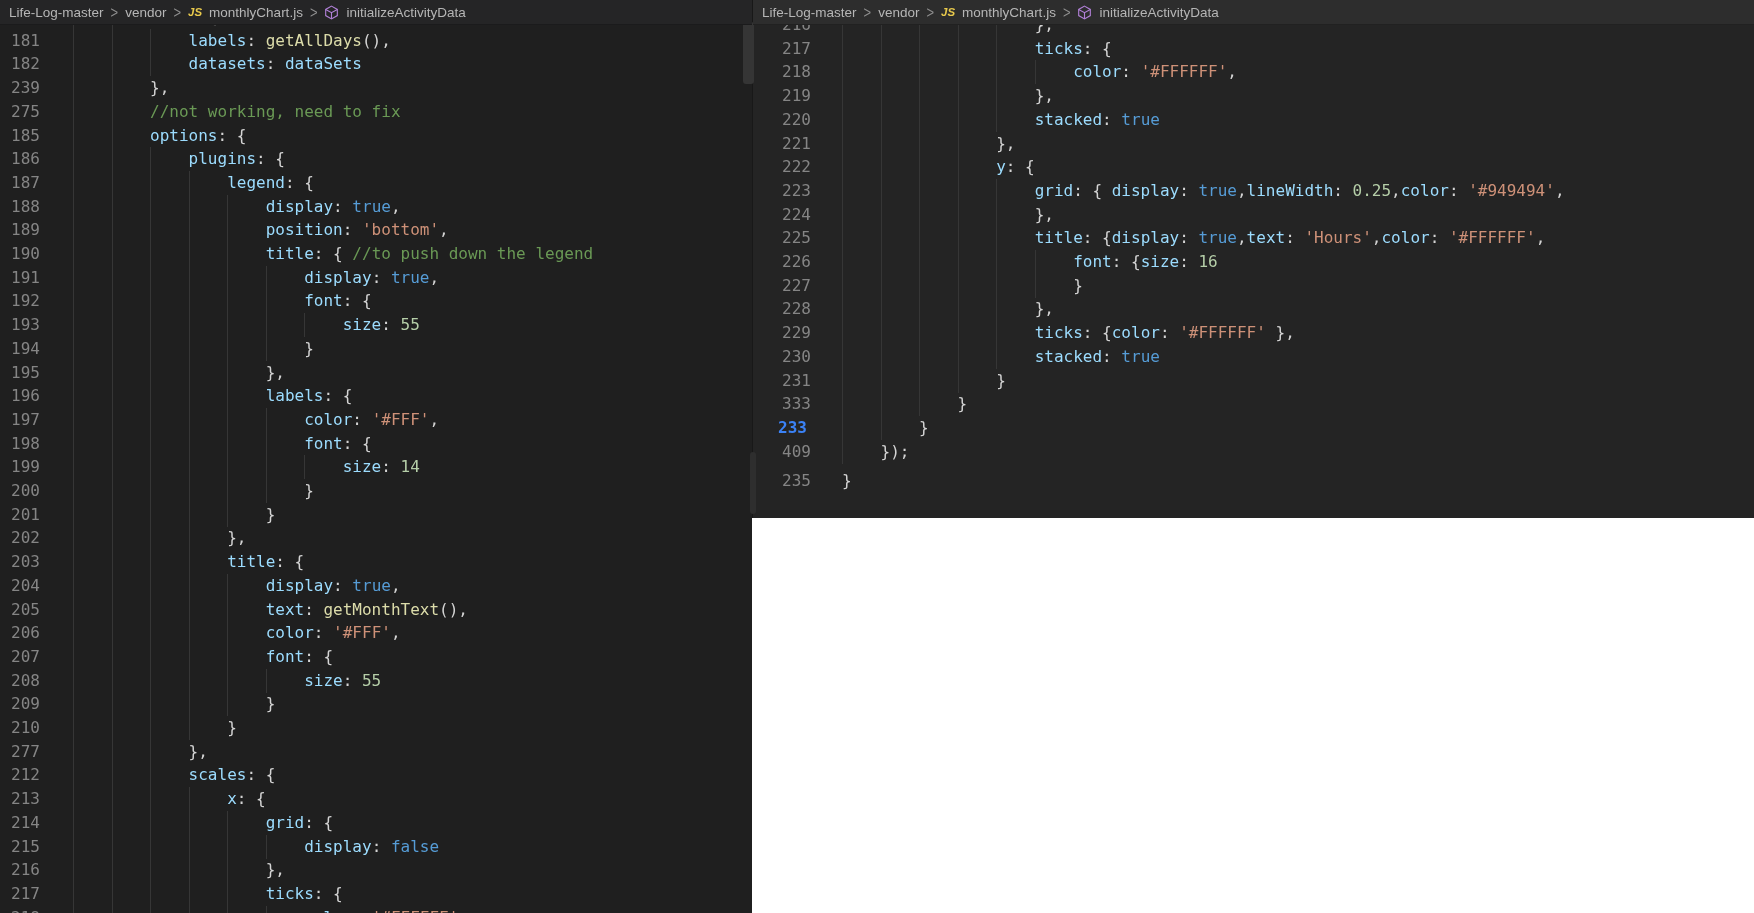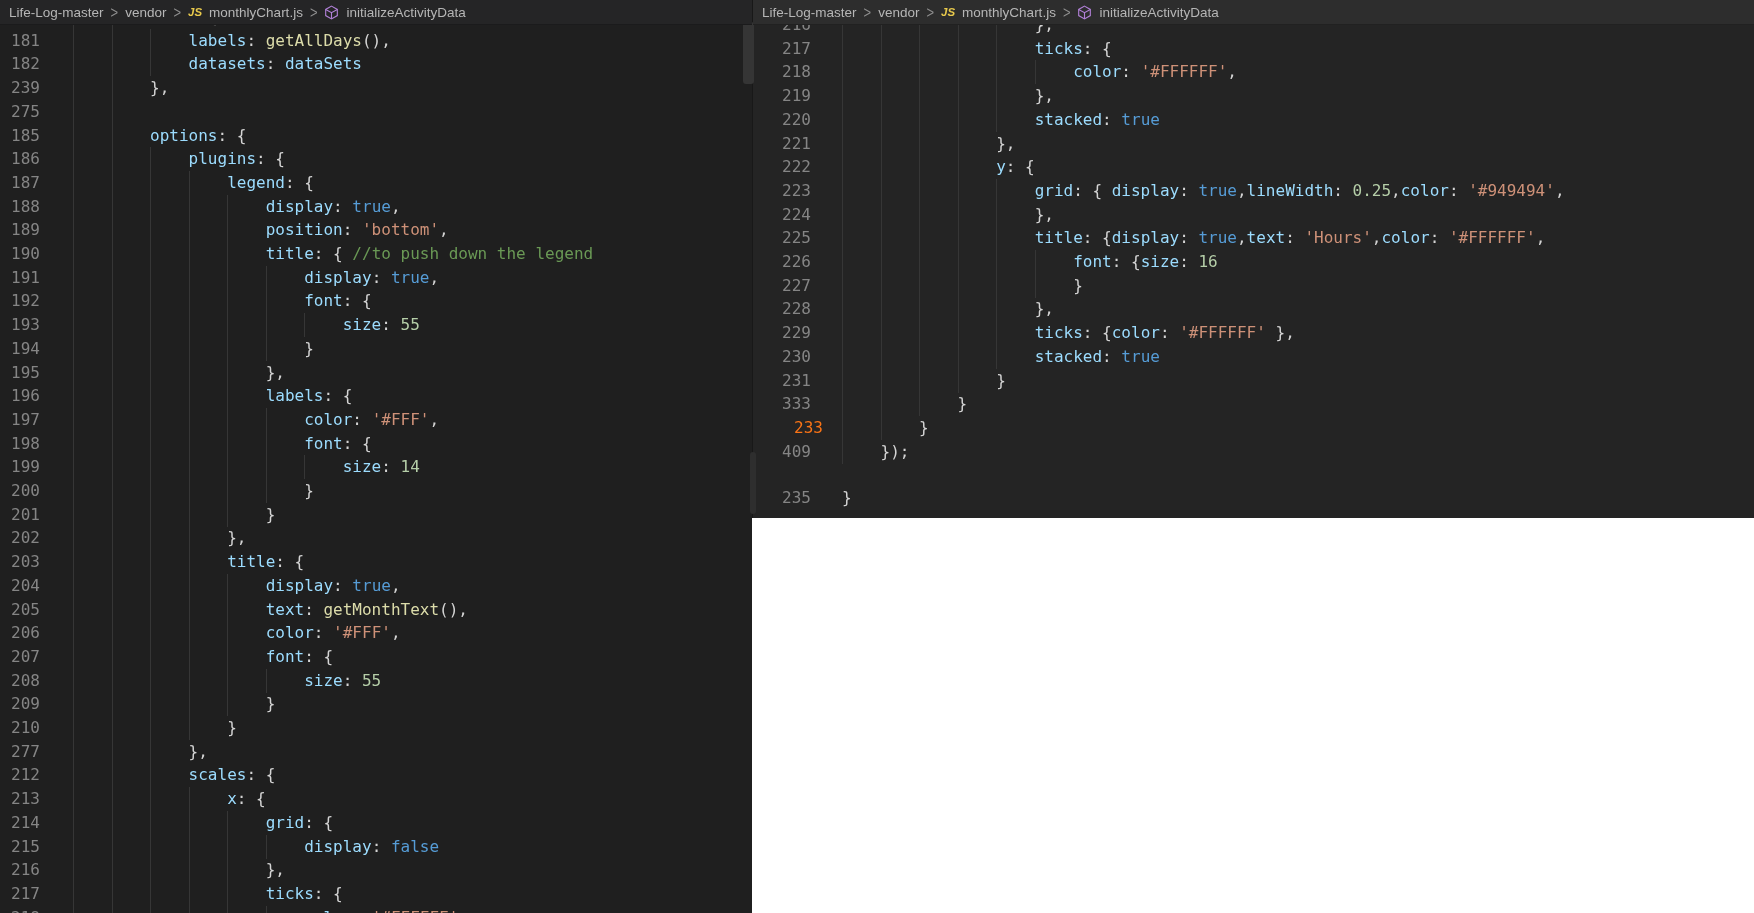"//not working, need to fix" span.code { html: none -> <span><span> </span><span>//not working, need to fix</span></span> }
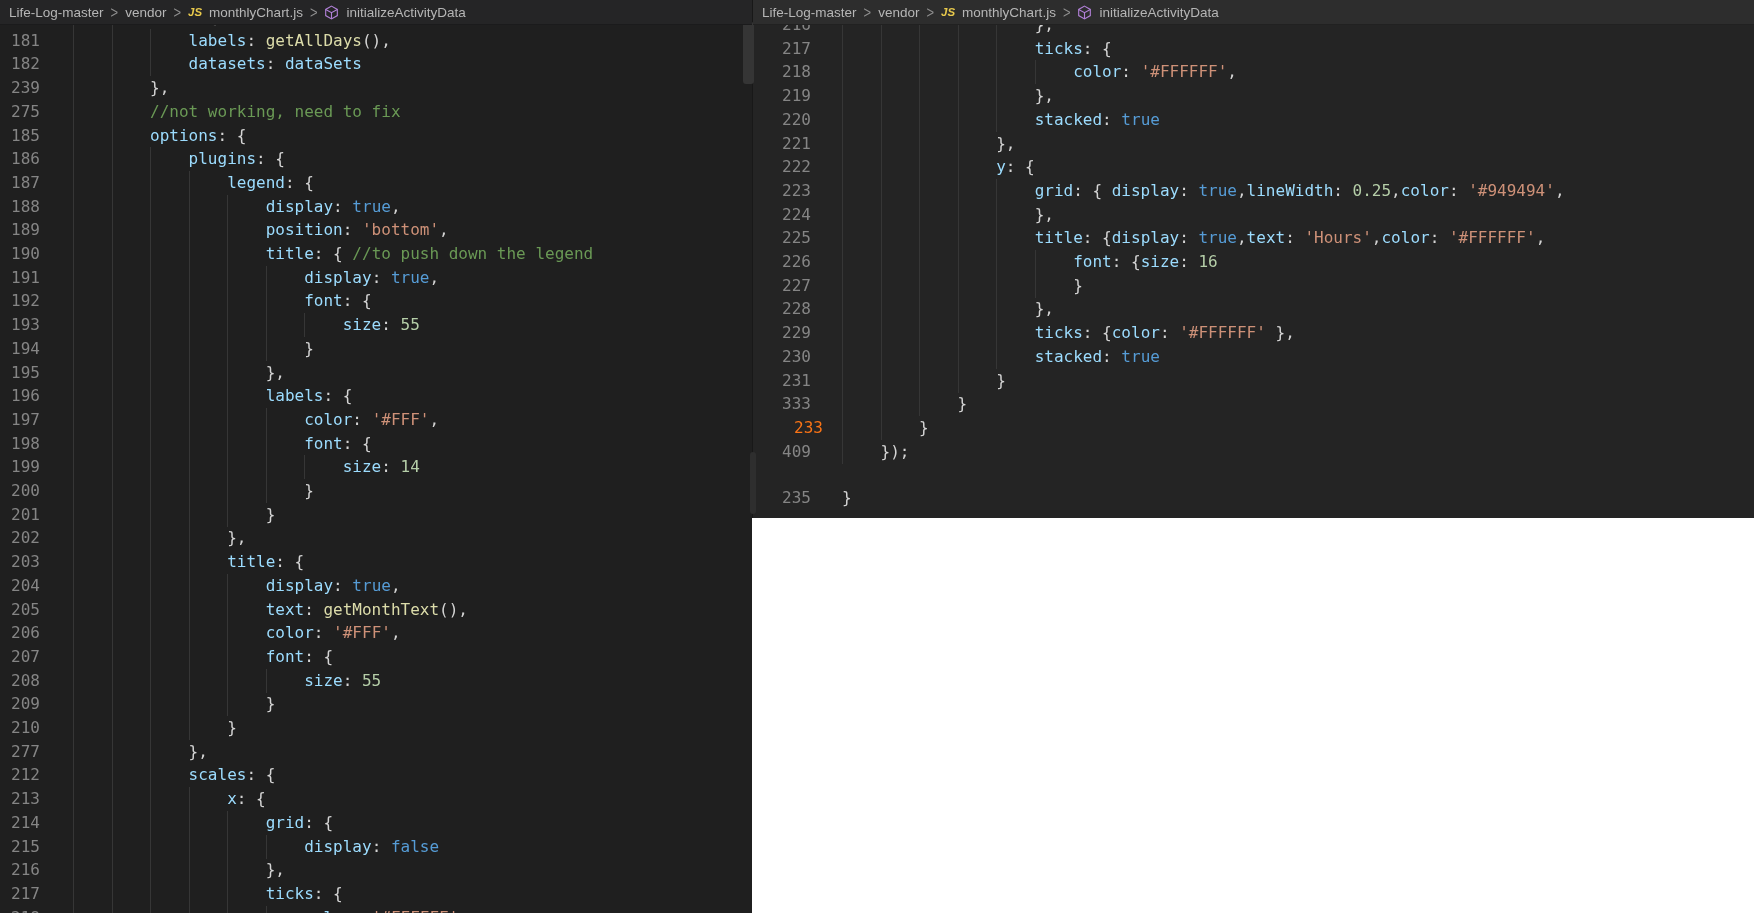"233" span.num { color: #f97316 -> #3b82f6; font-weight: none -> bold; left: 20px -> 4px }
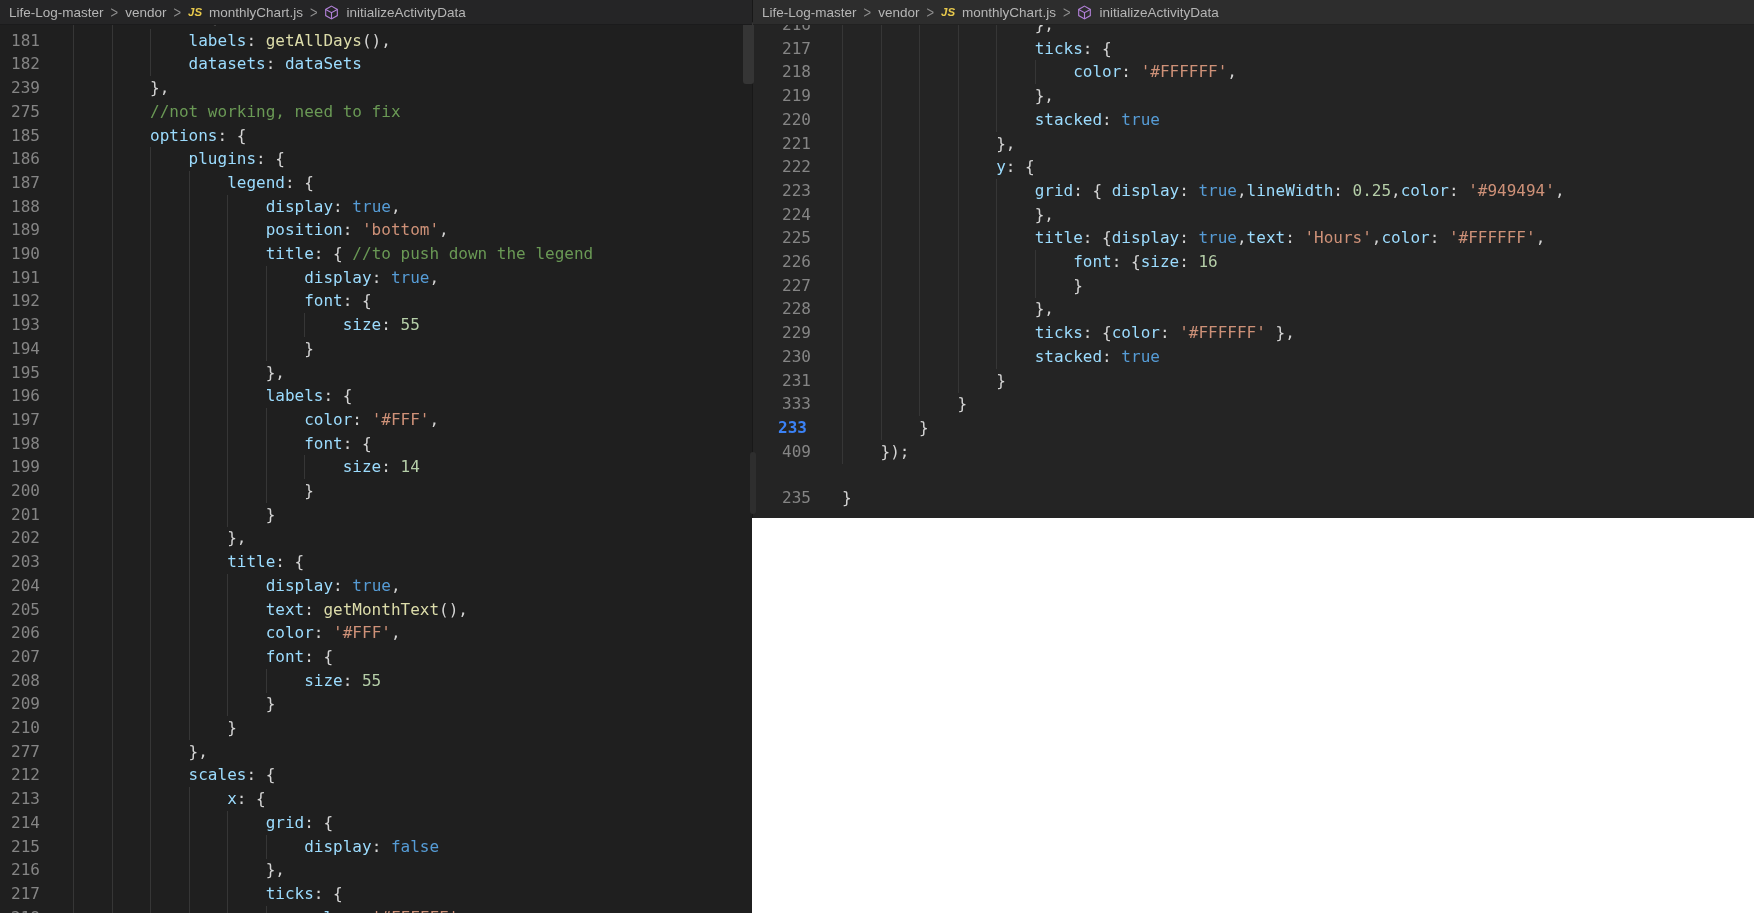"235" div.line { top: 486px -> 469px }
